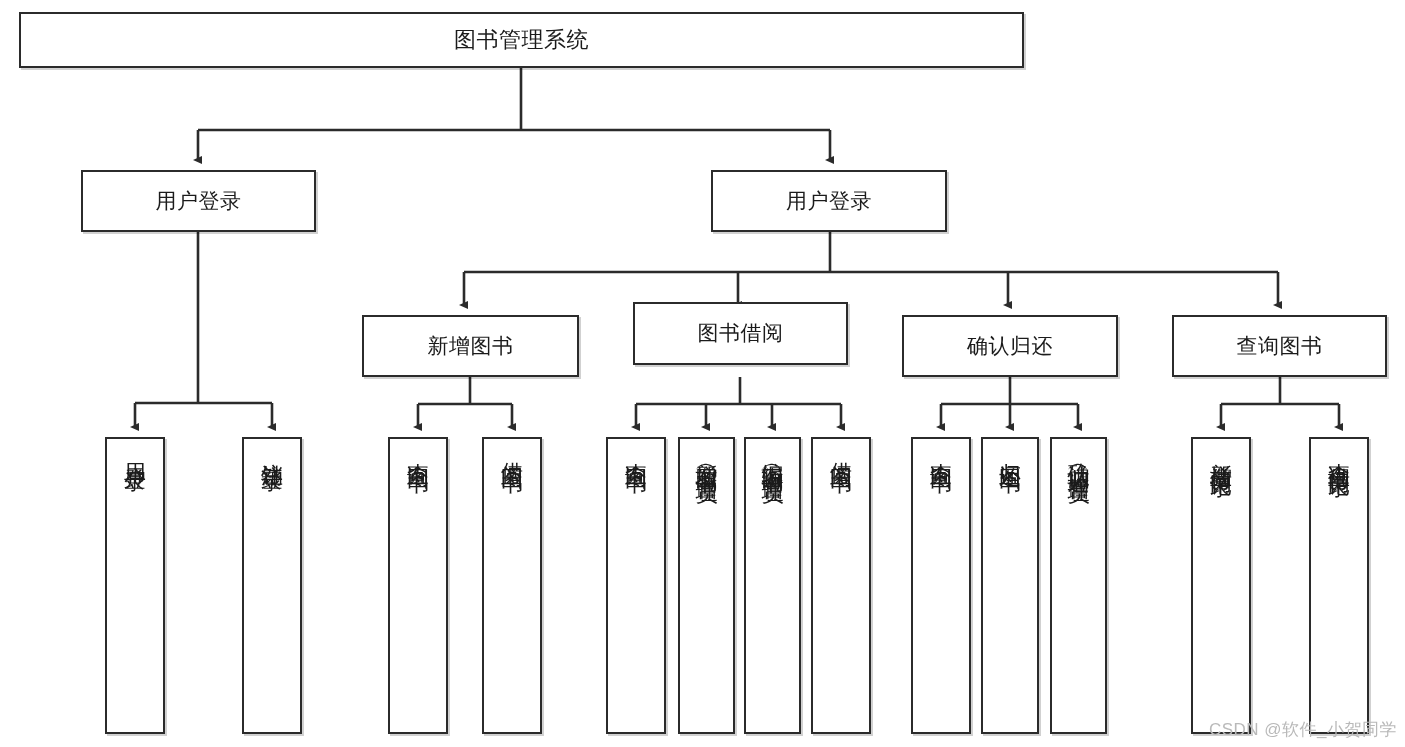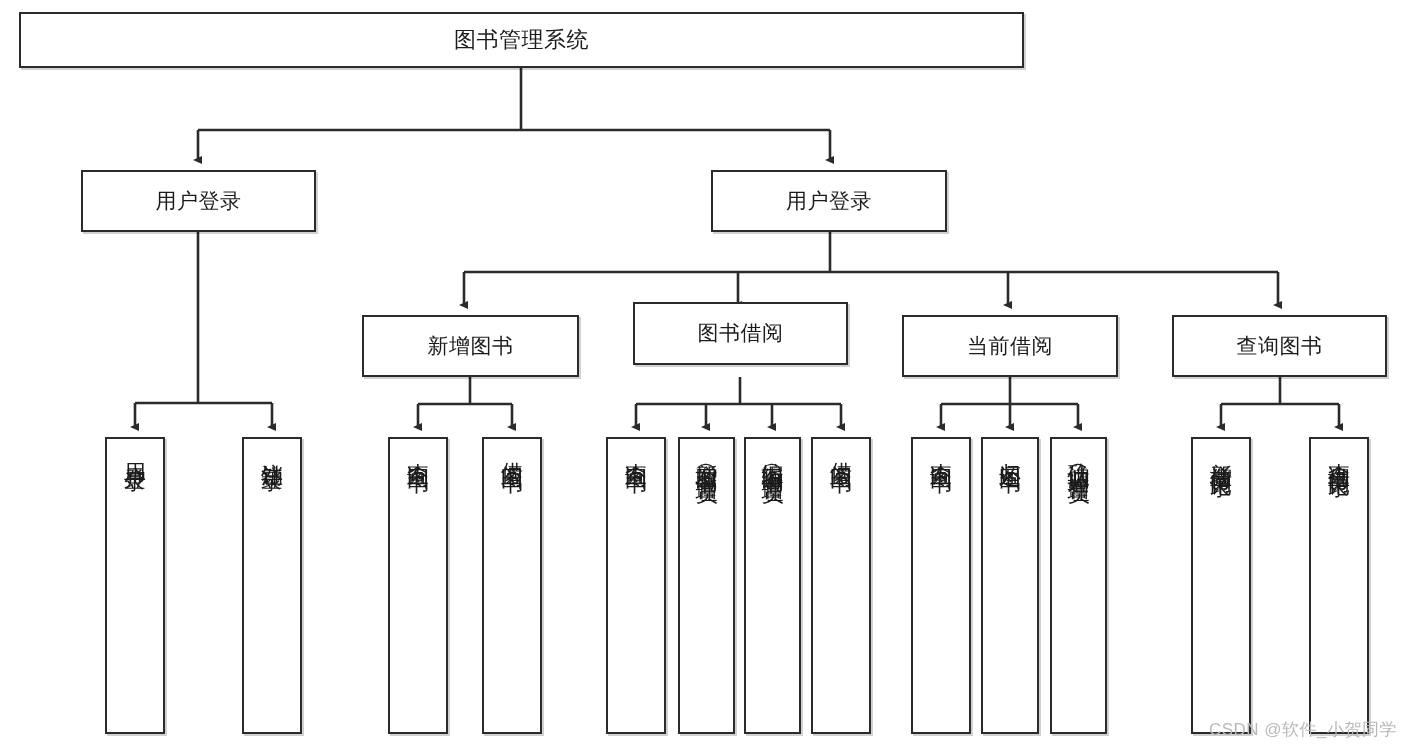"当前借阅" span.label { text: 当前借阅 -> 确认归还 }
